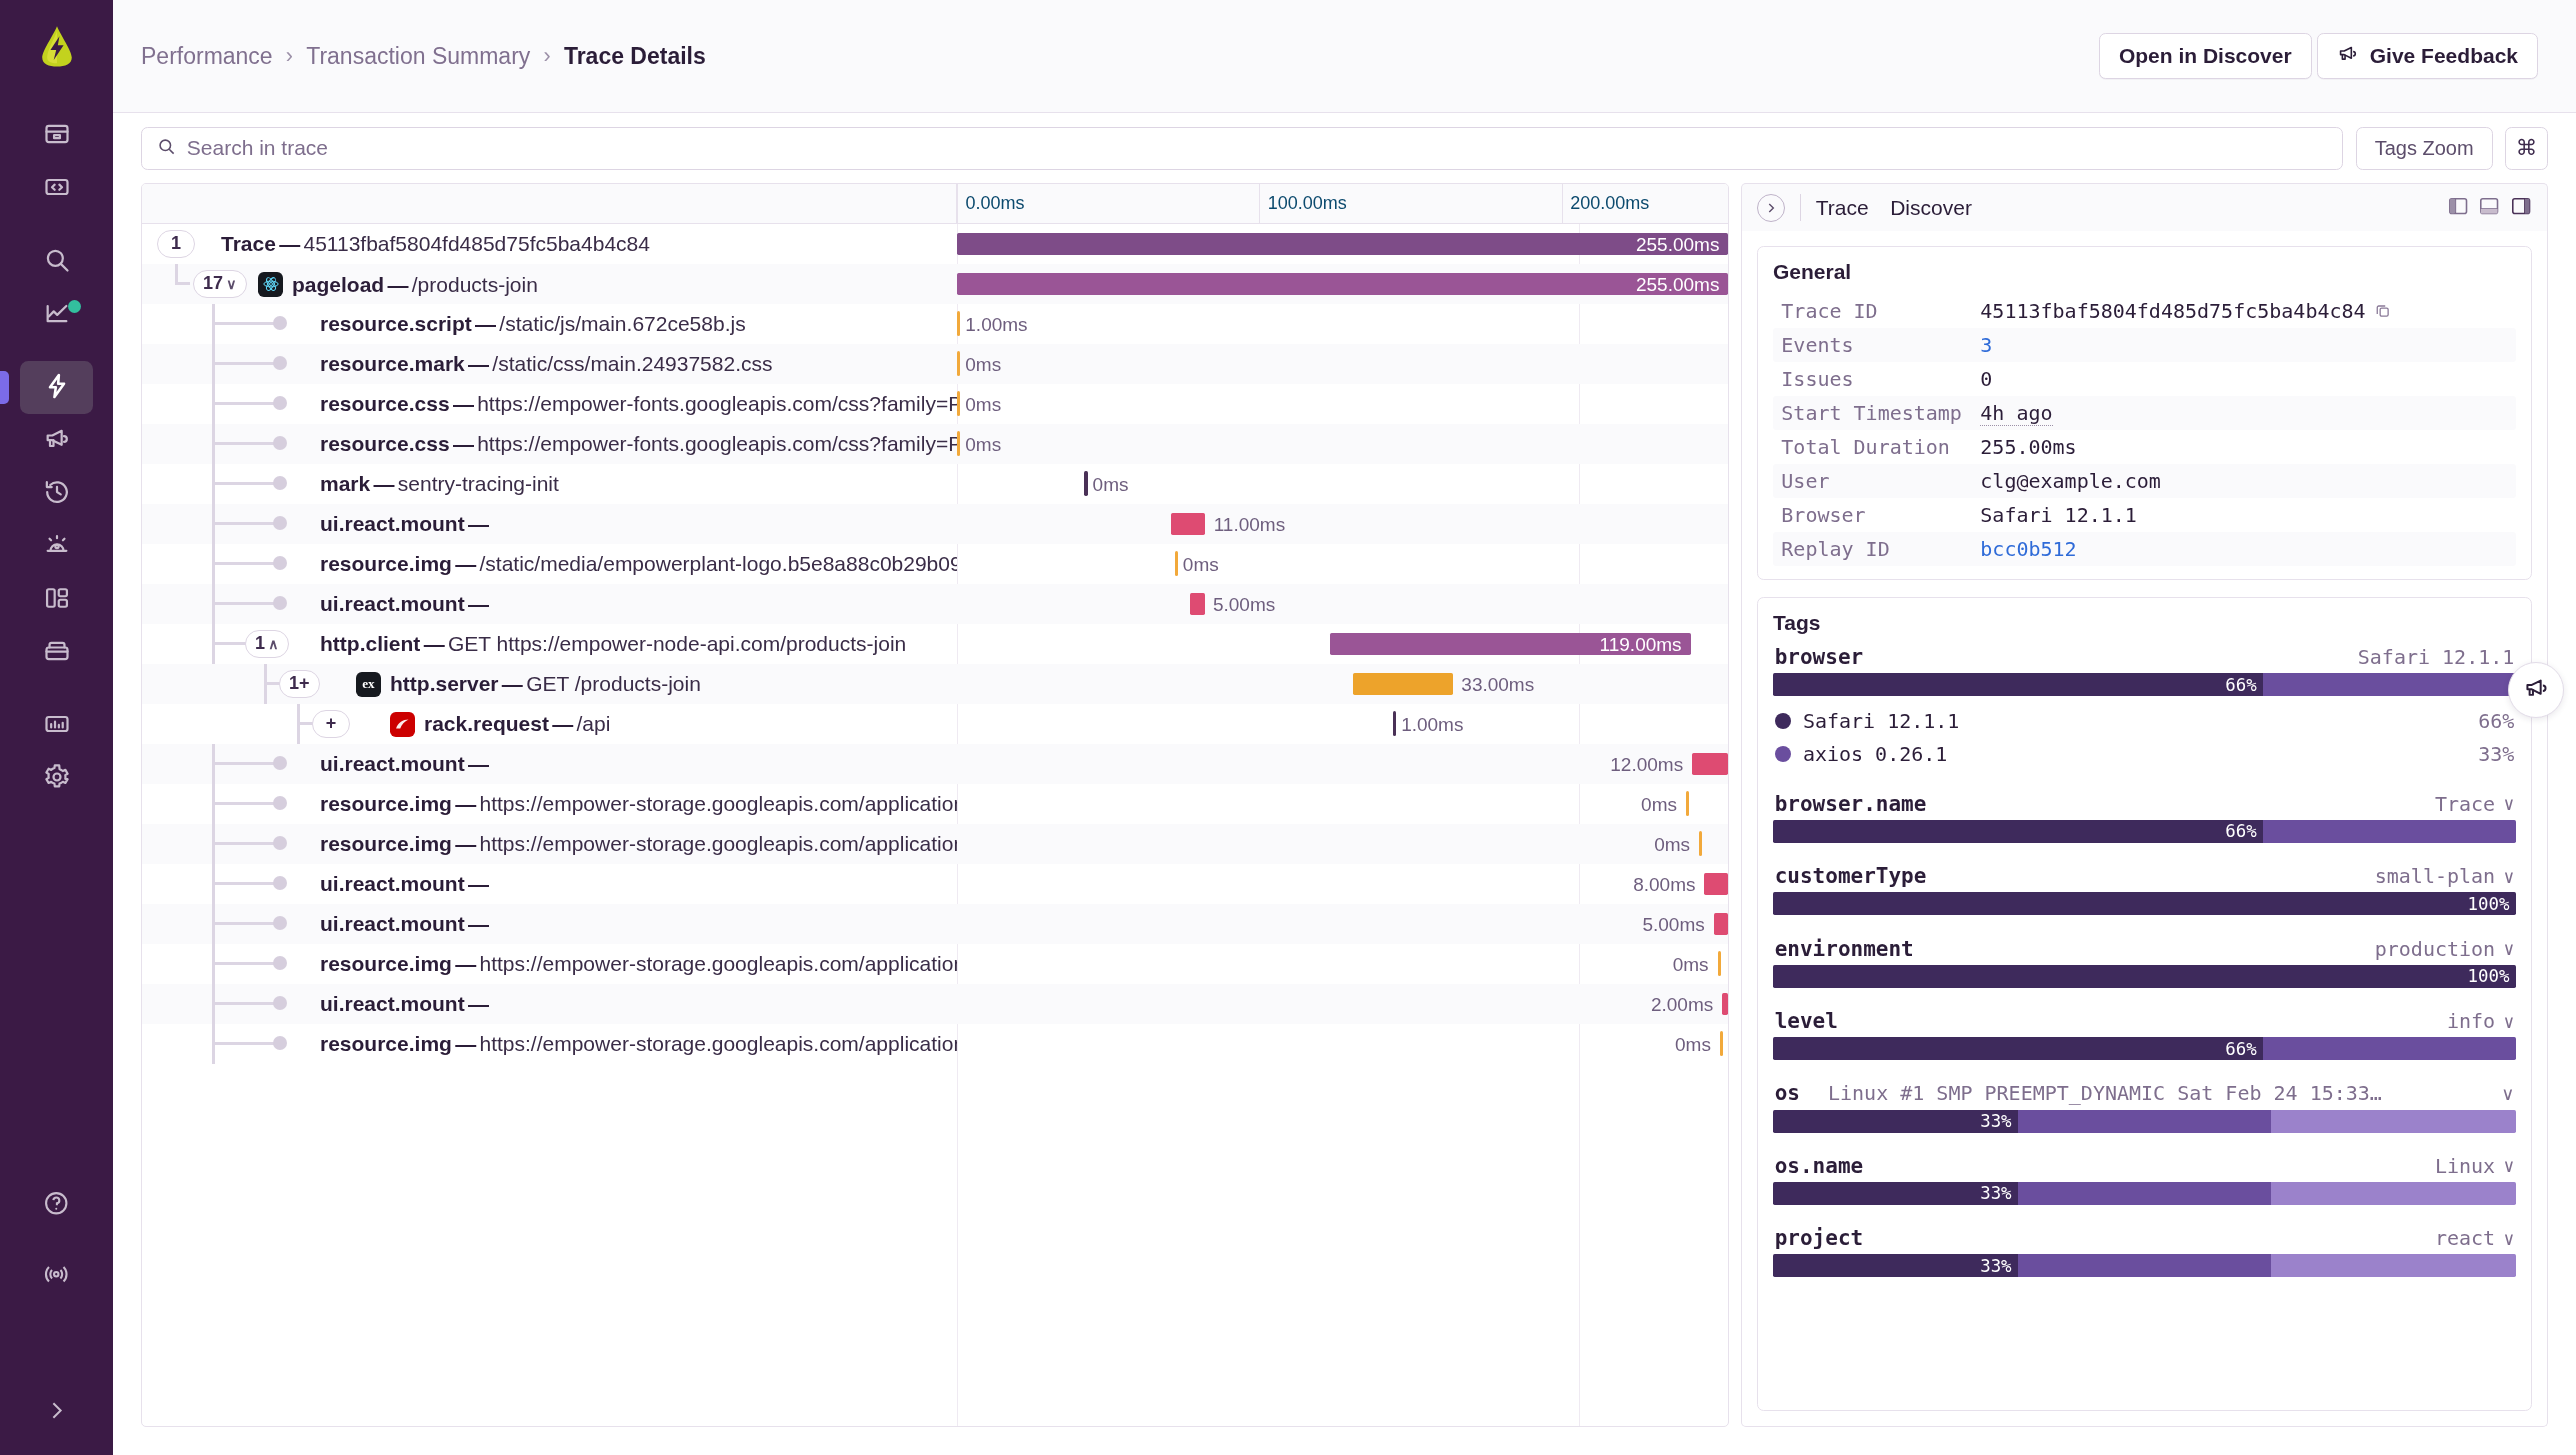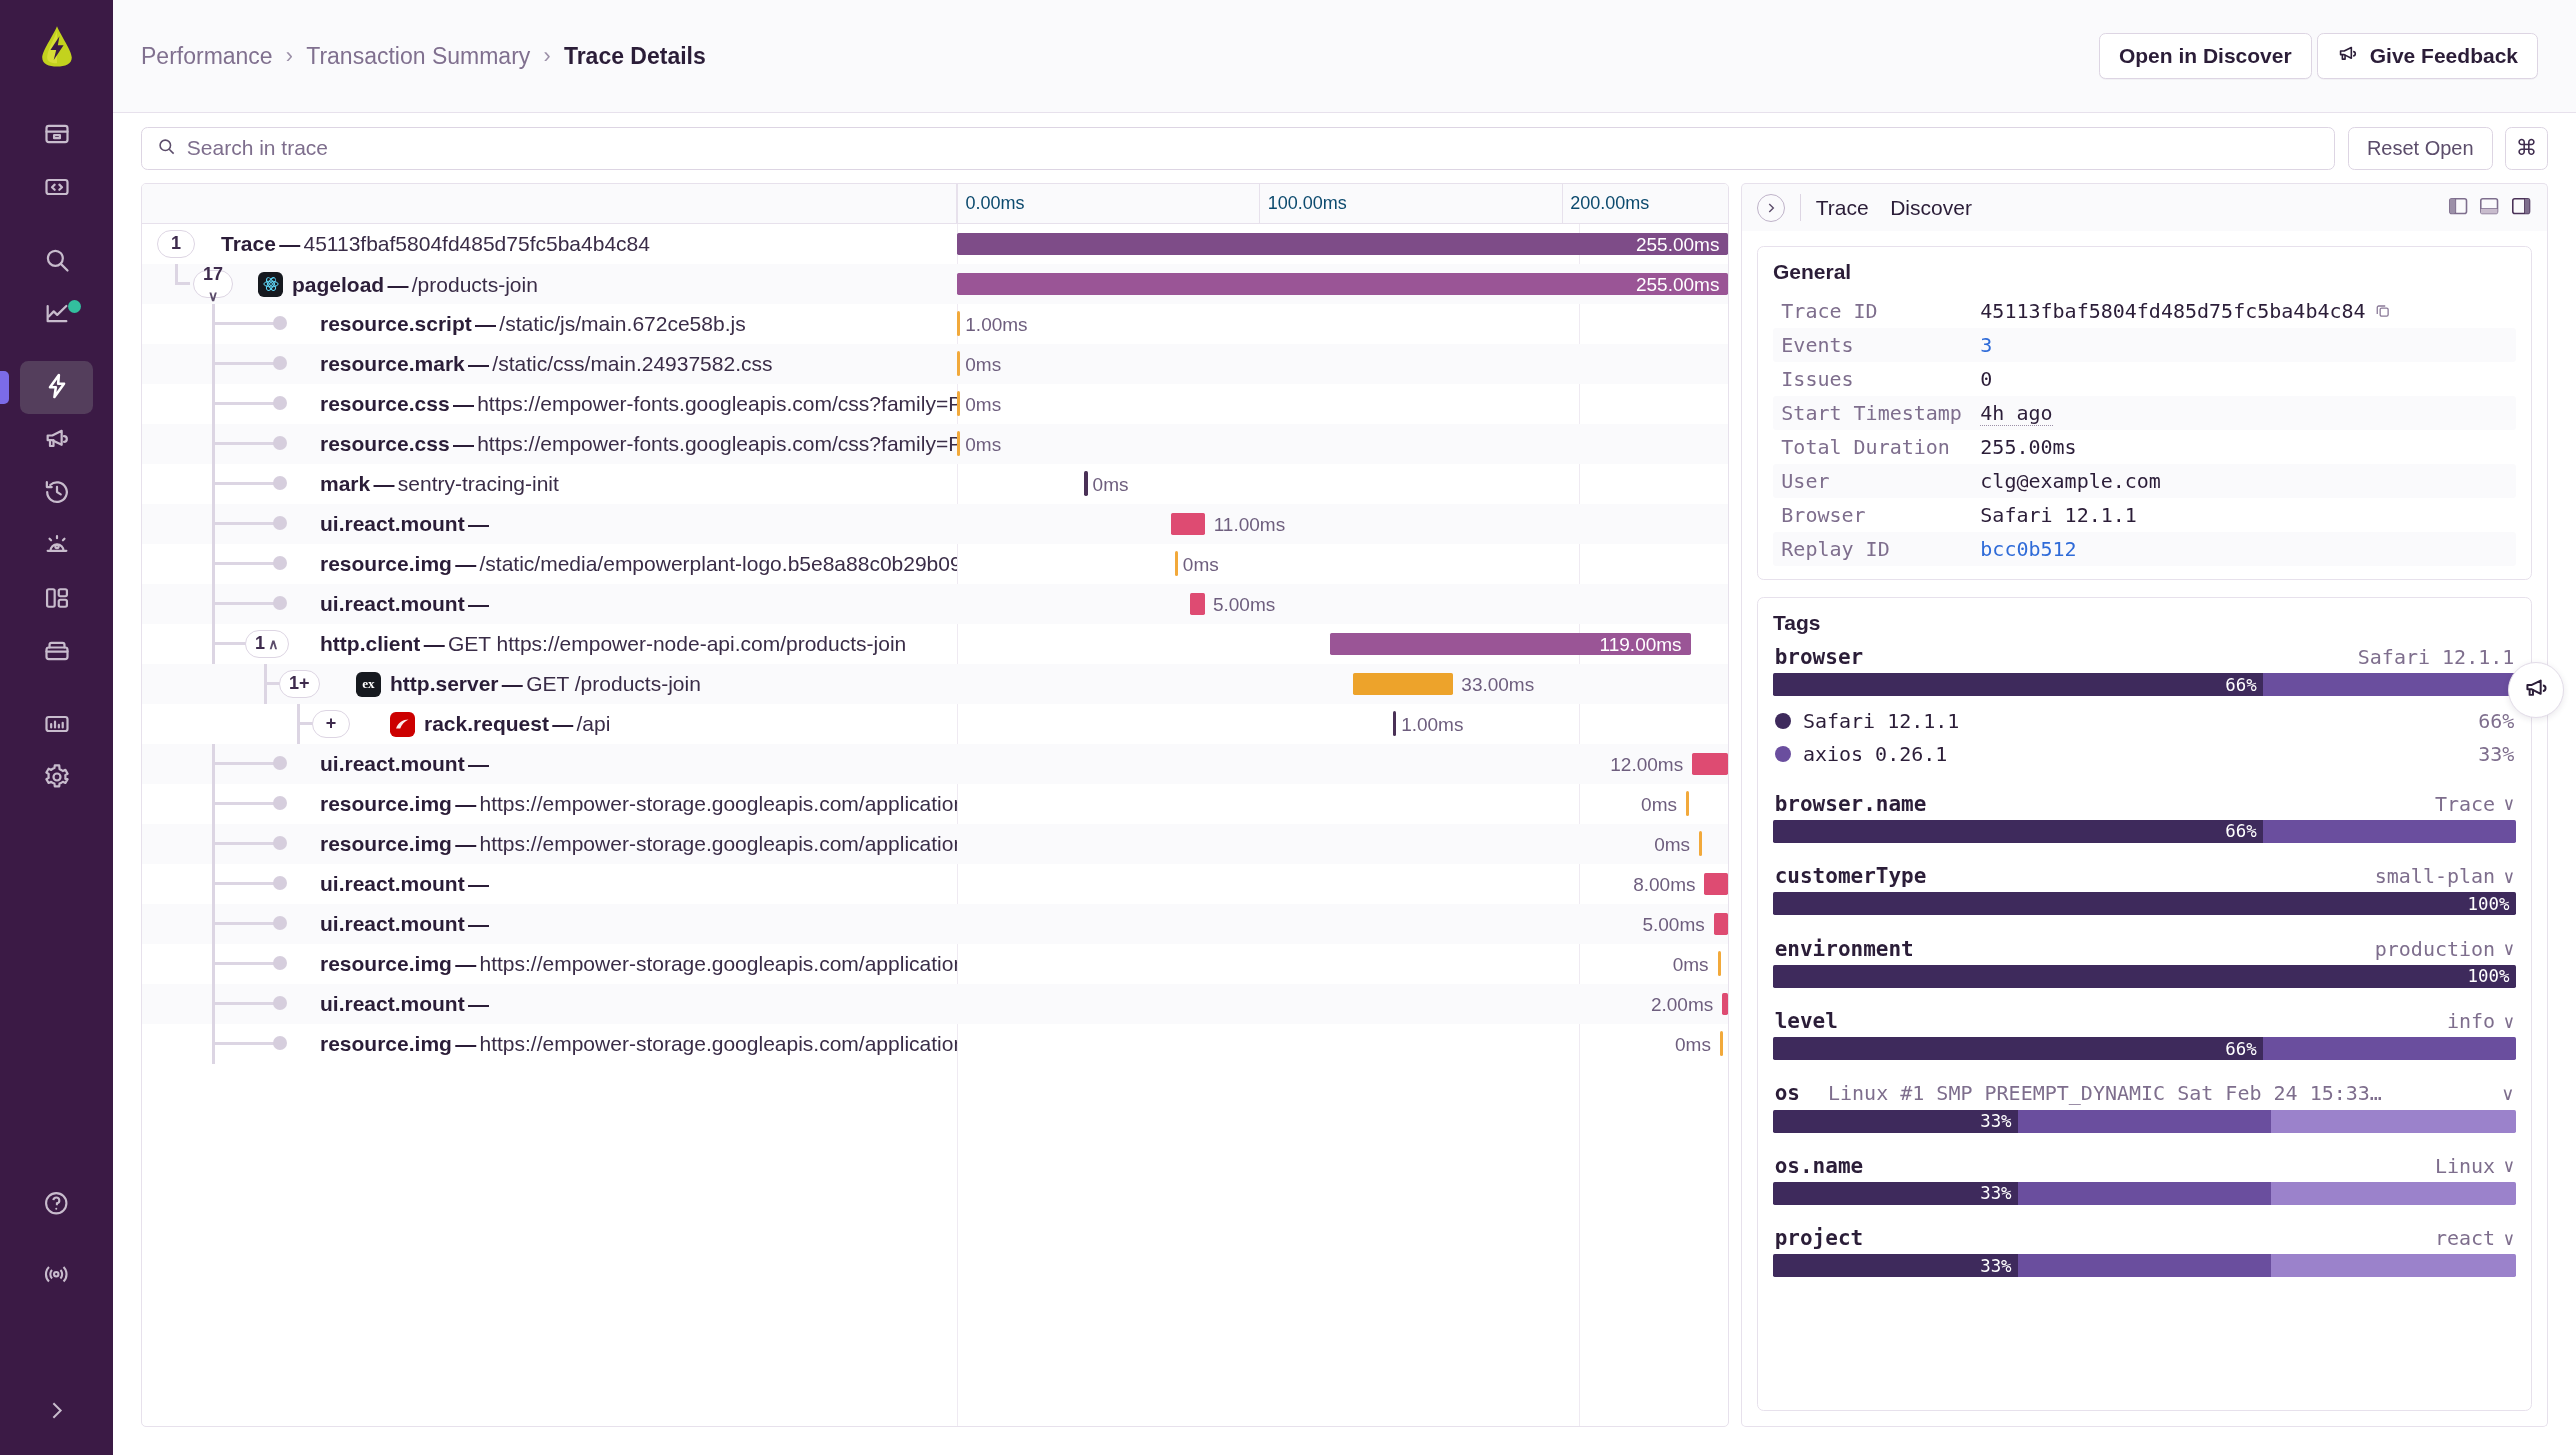"Reset Open" span { text: Reset Open -> Tags Zoom }
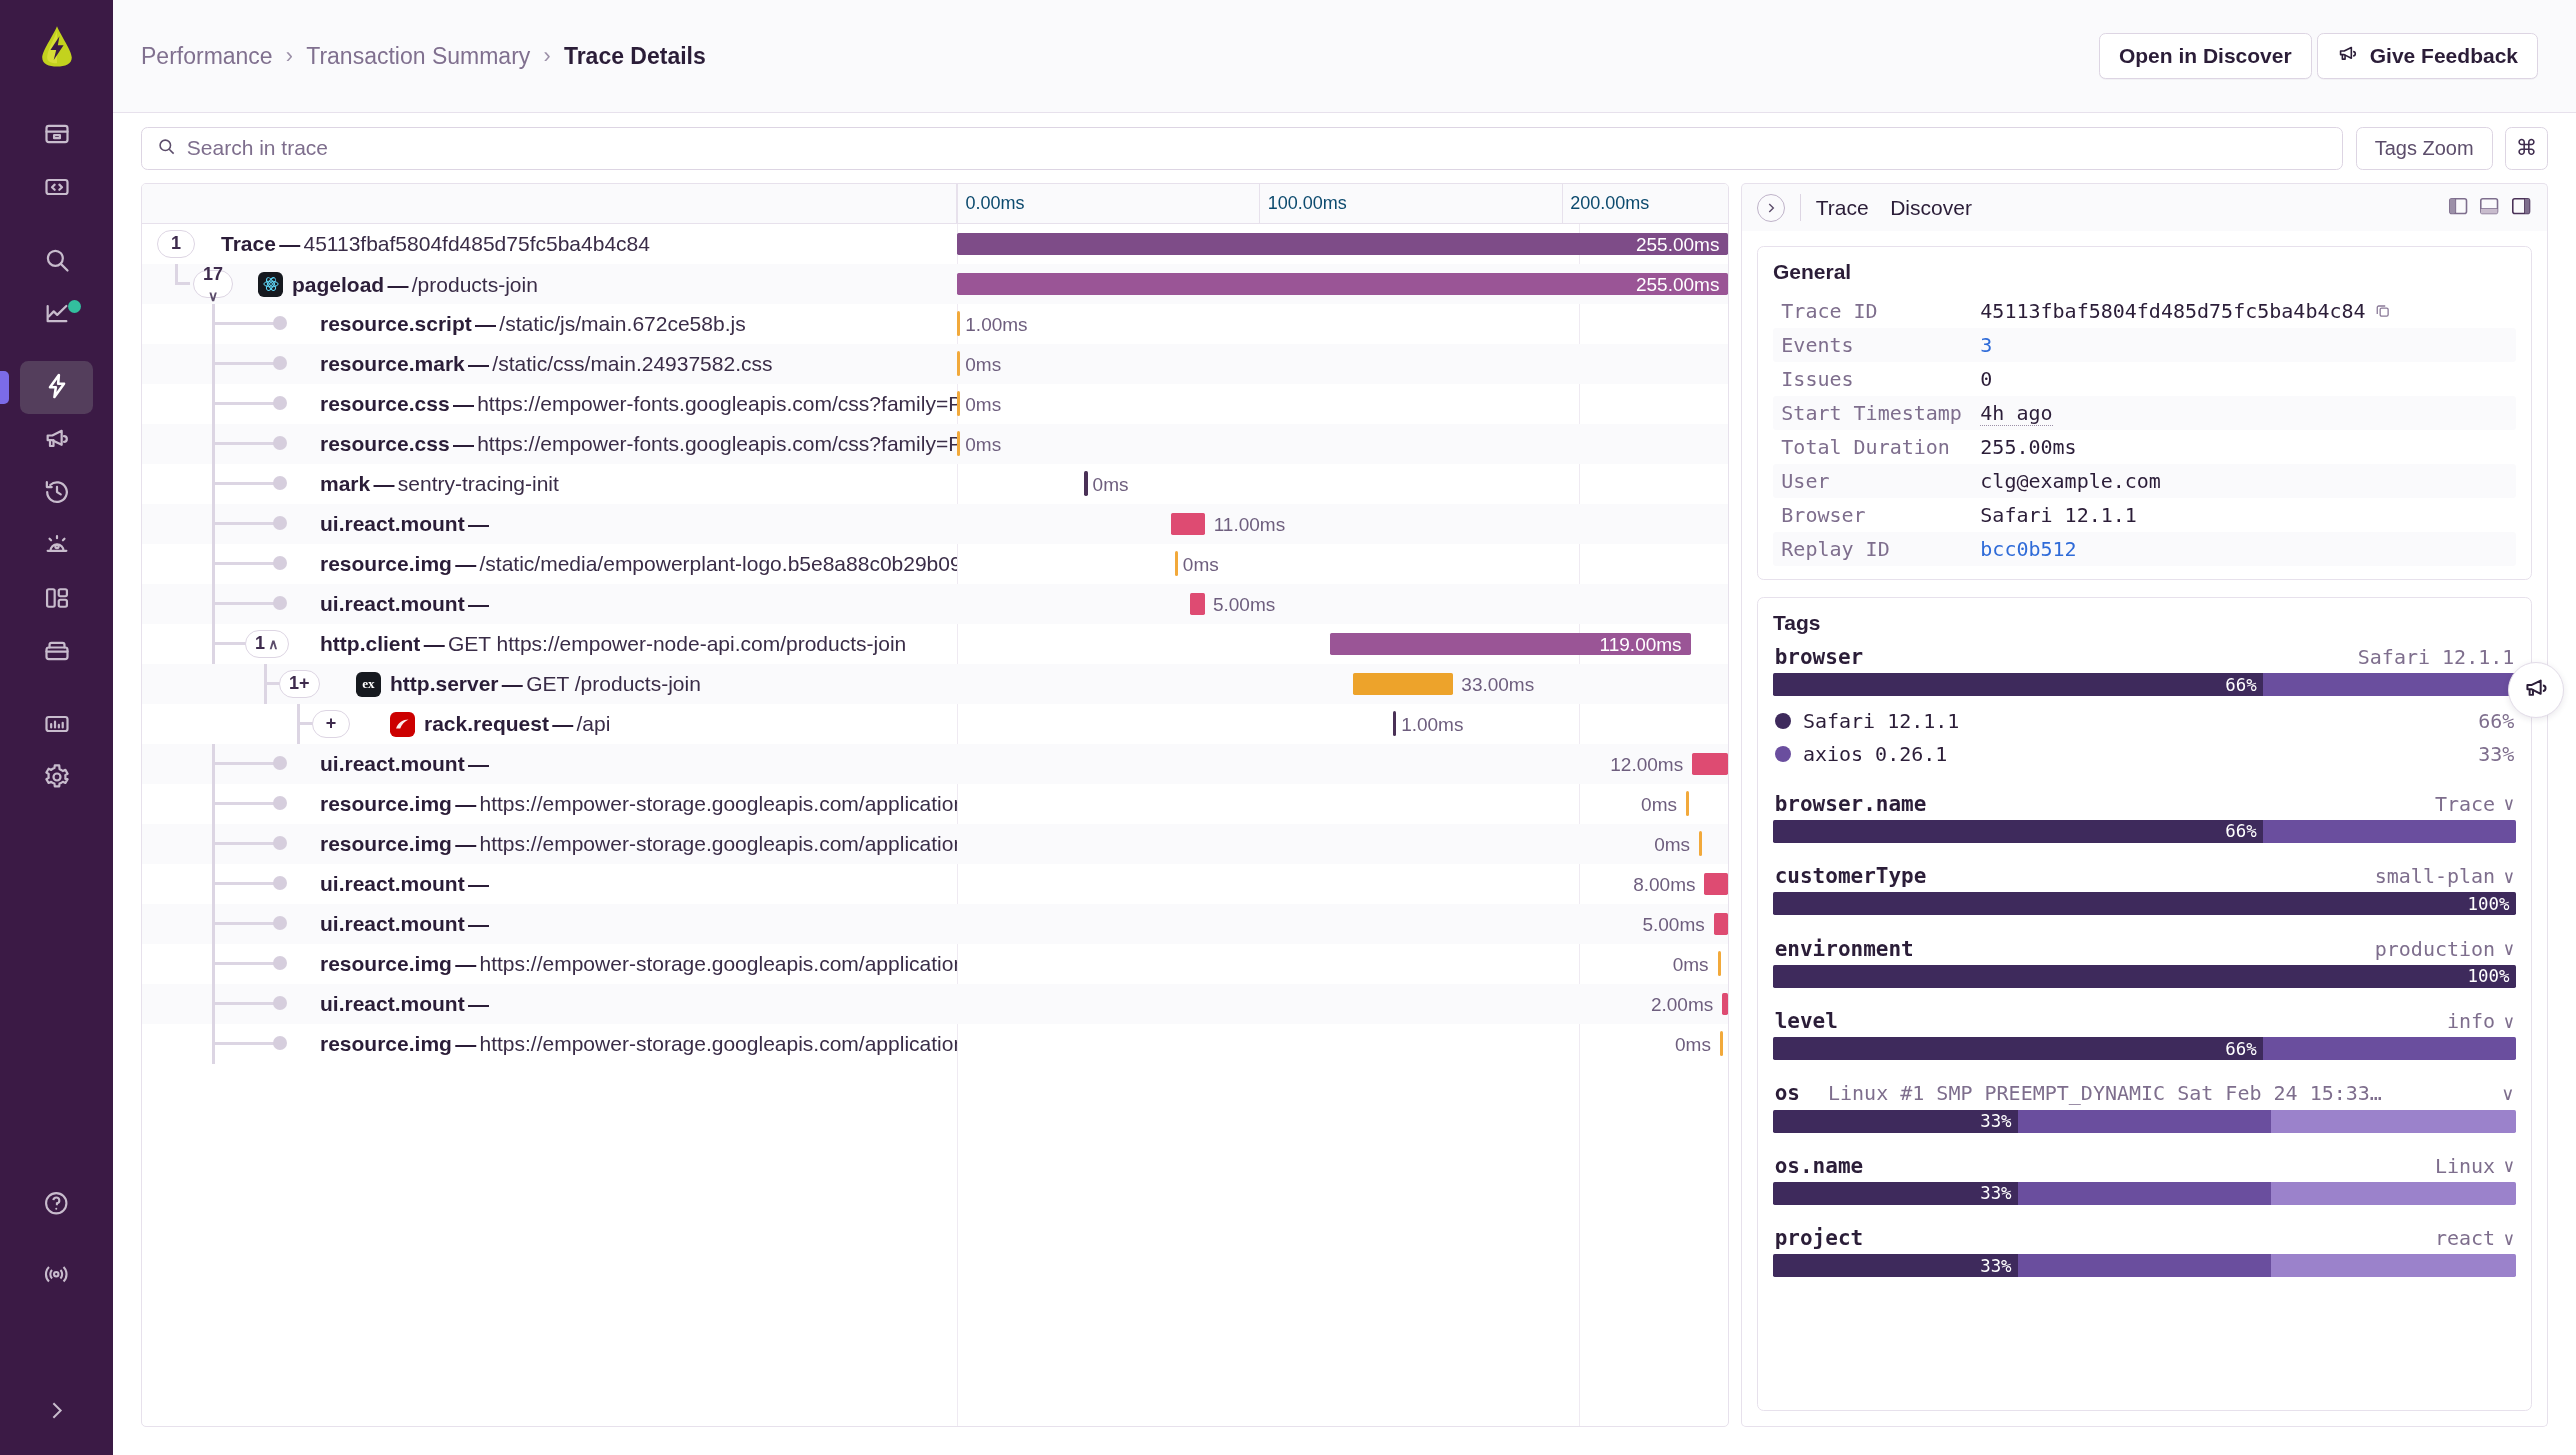"17" div.chip { flex-direction: column -> none }
